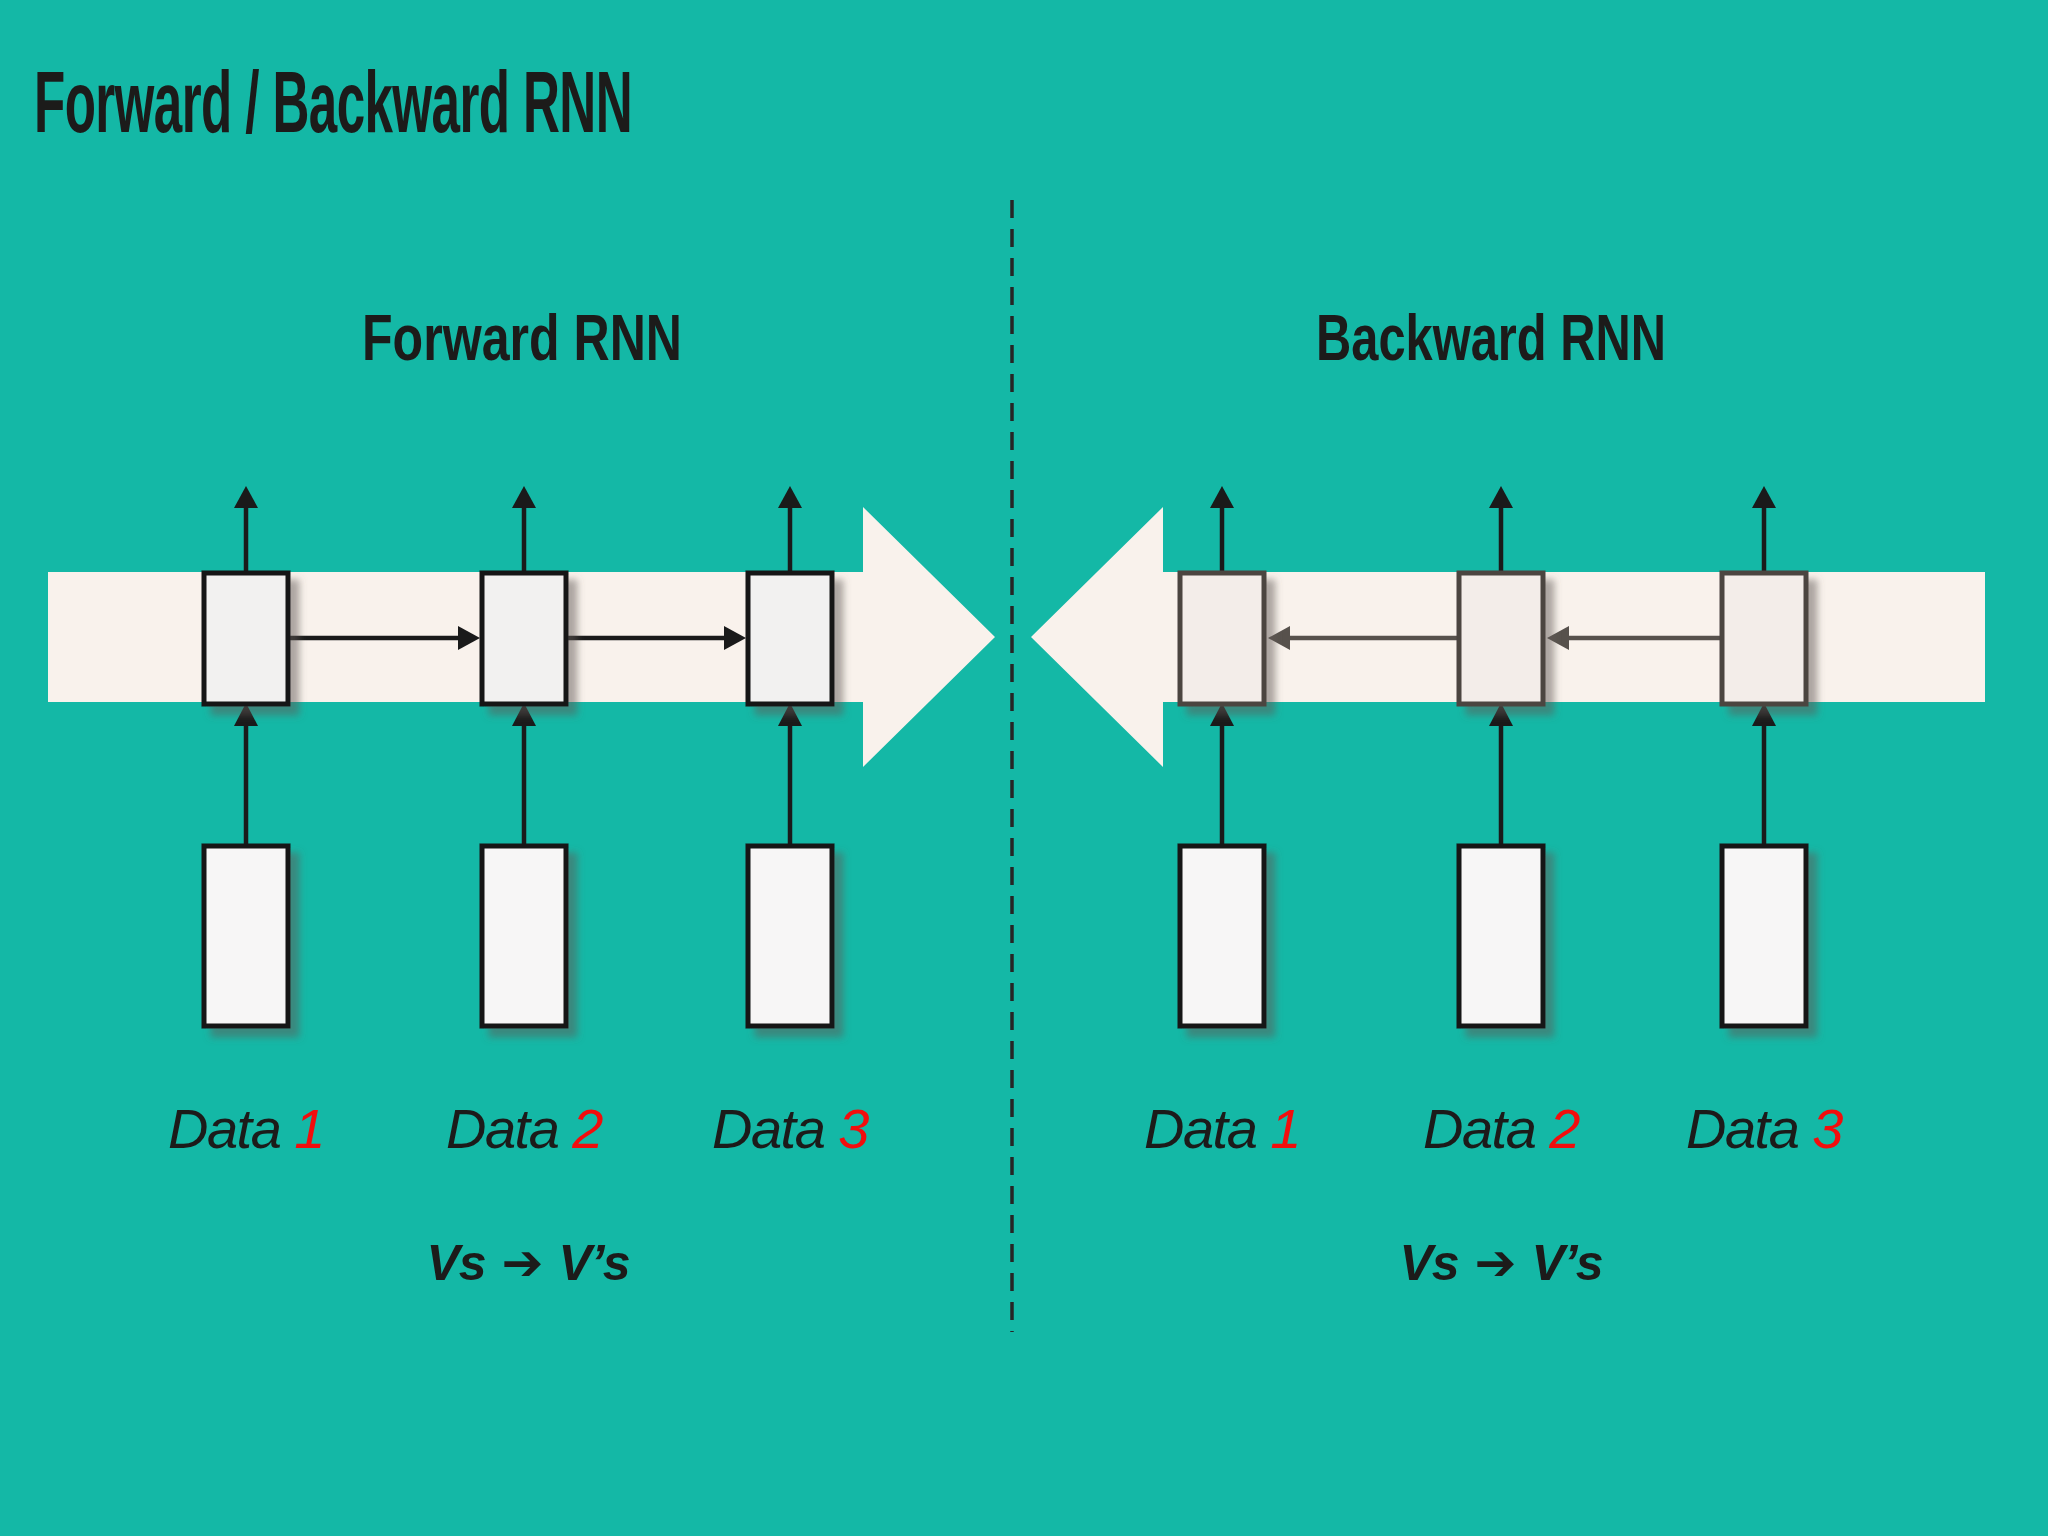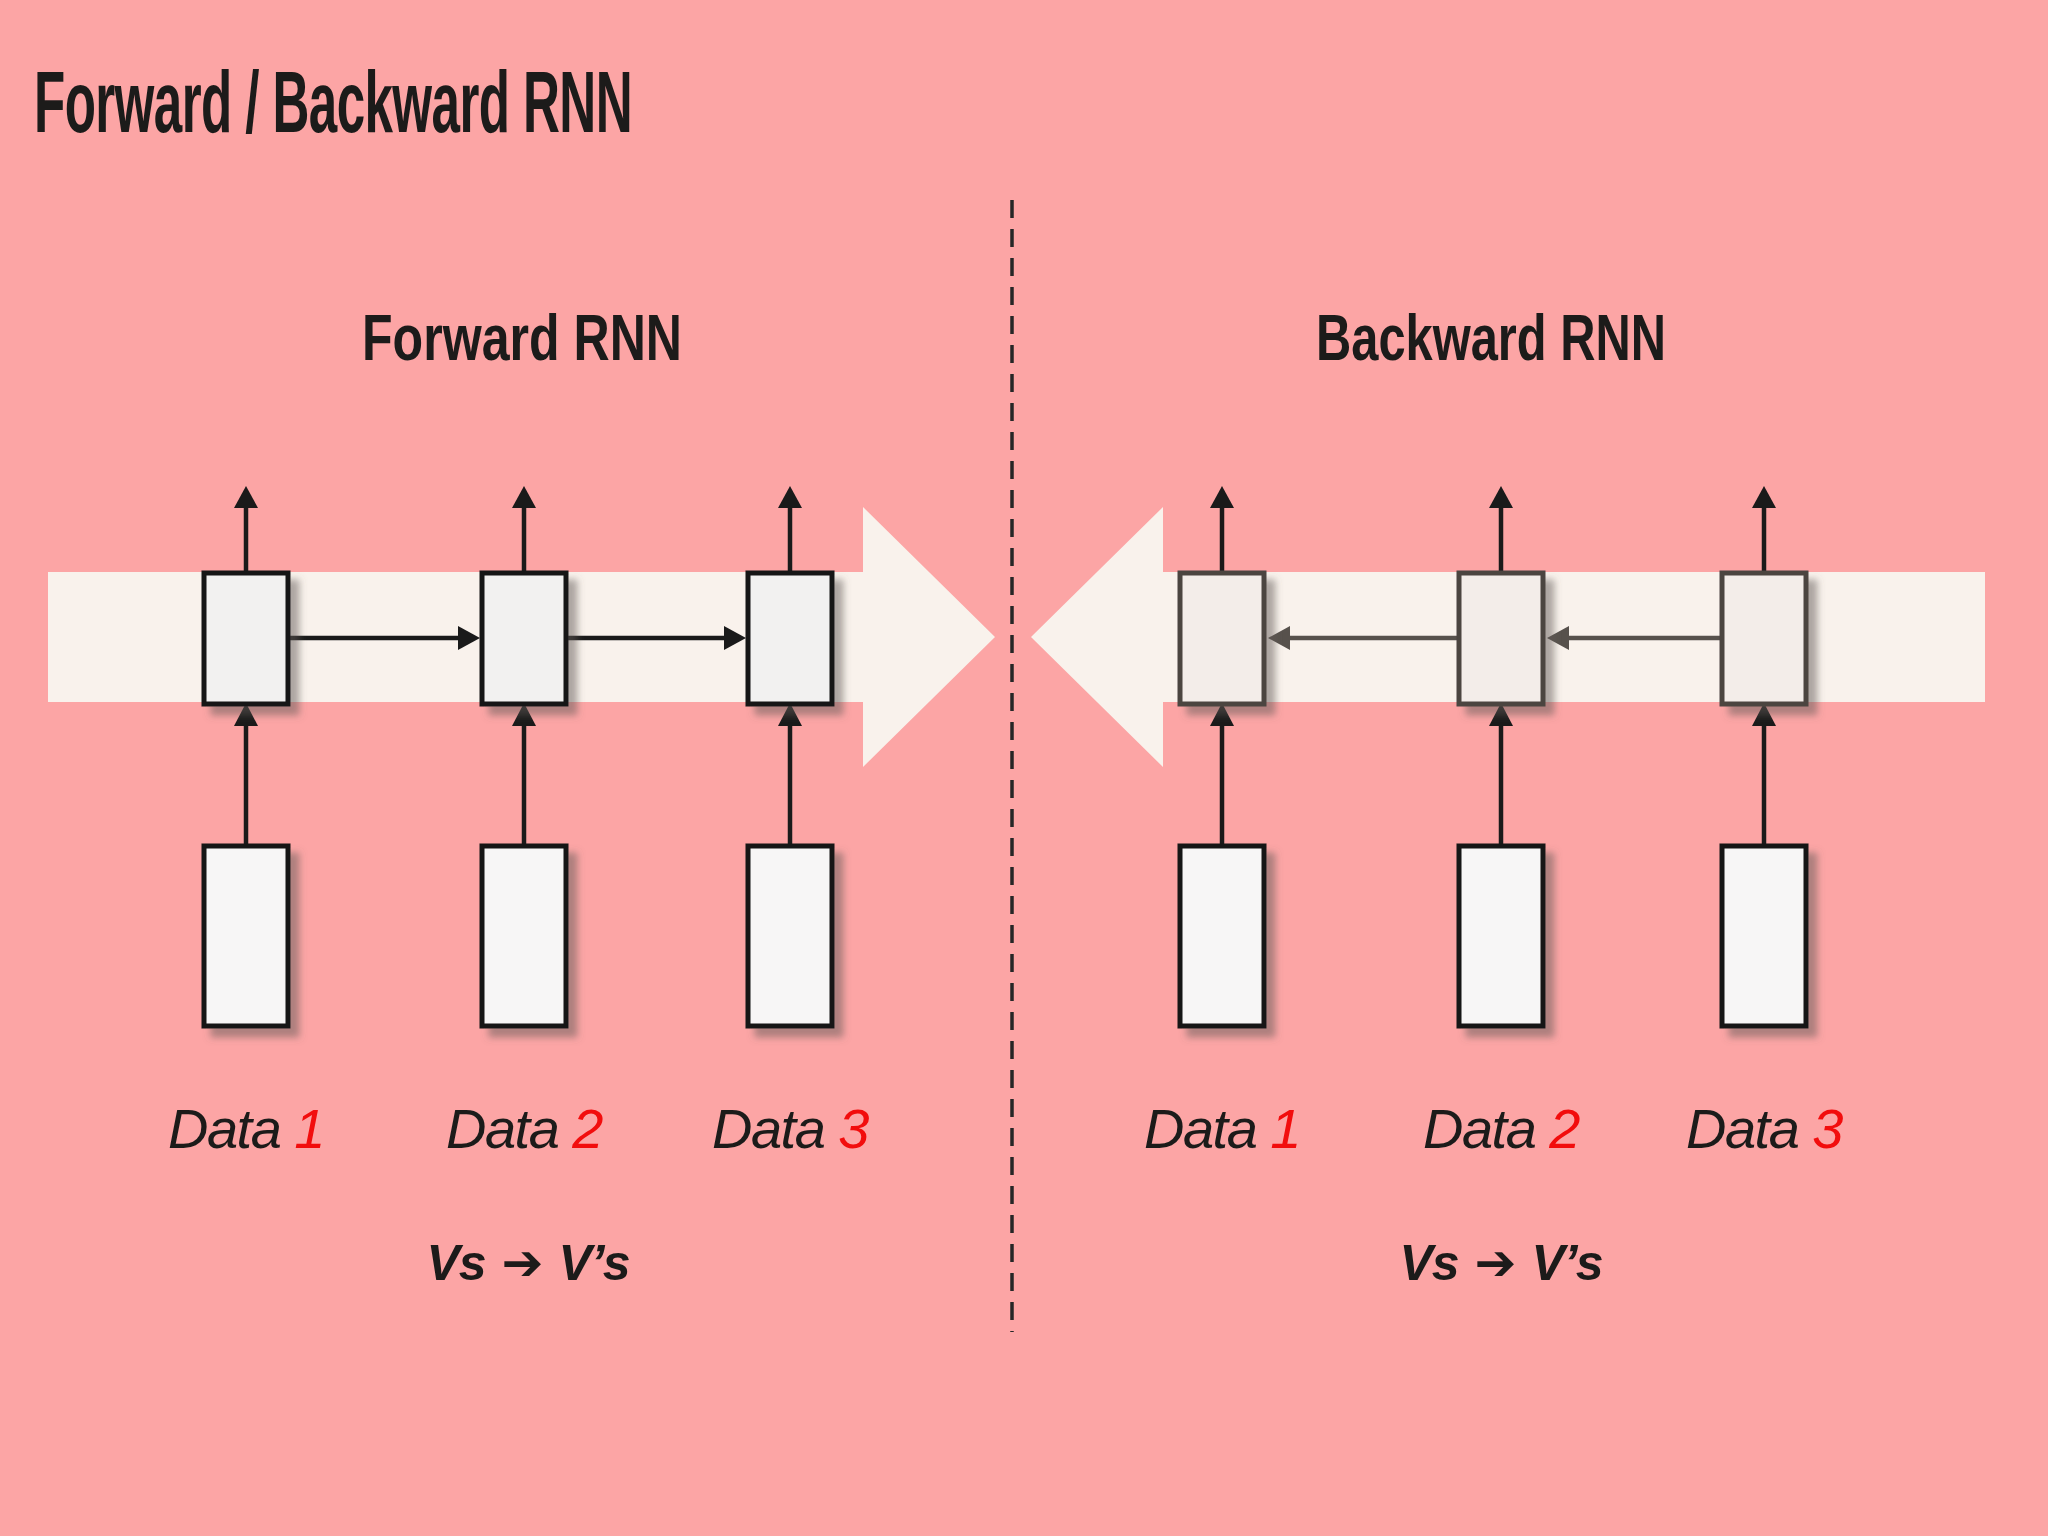"Forward / Backward RNN" .stage { background: #fca5a5 -> #14b8a6 }
